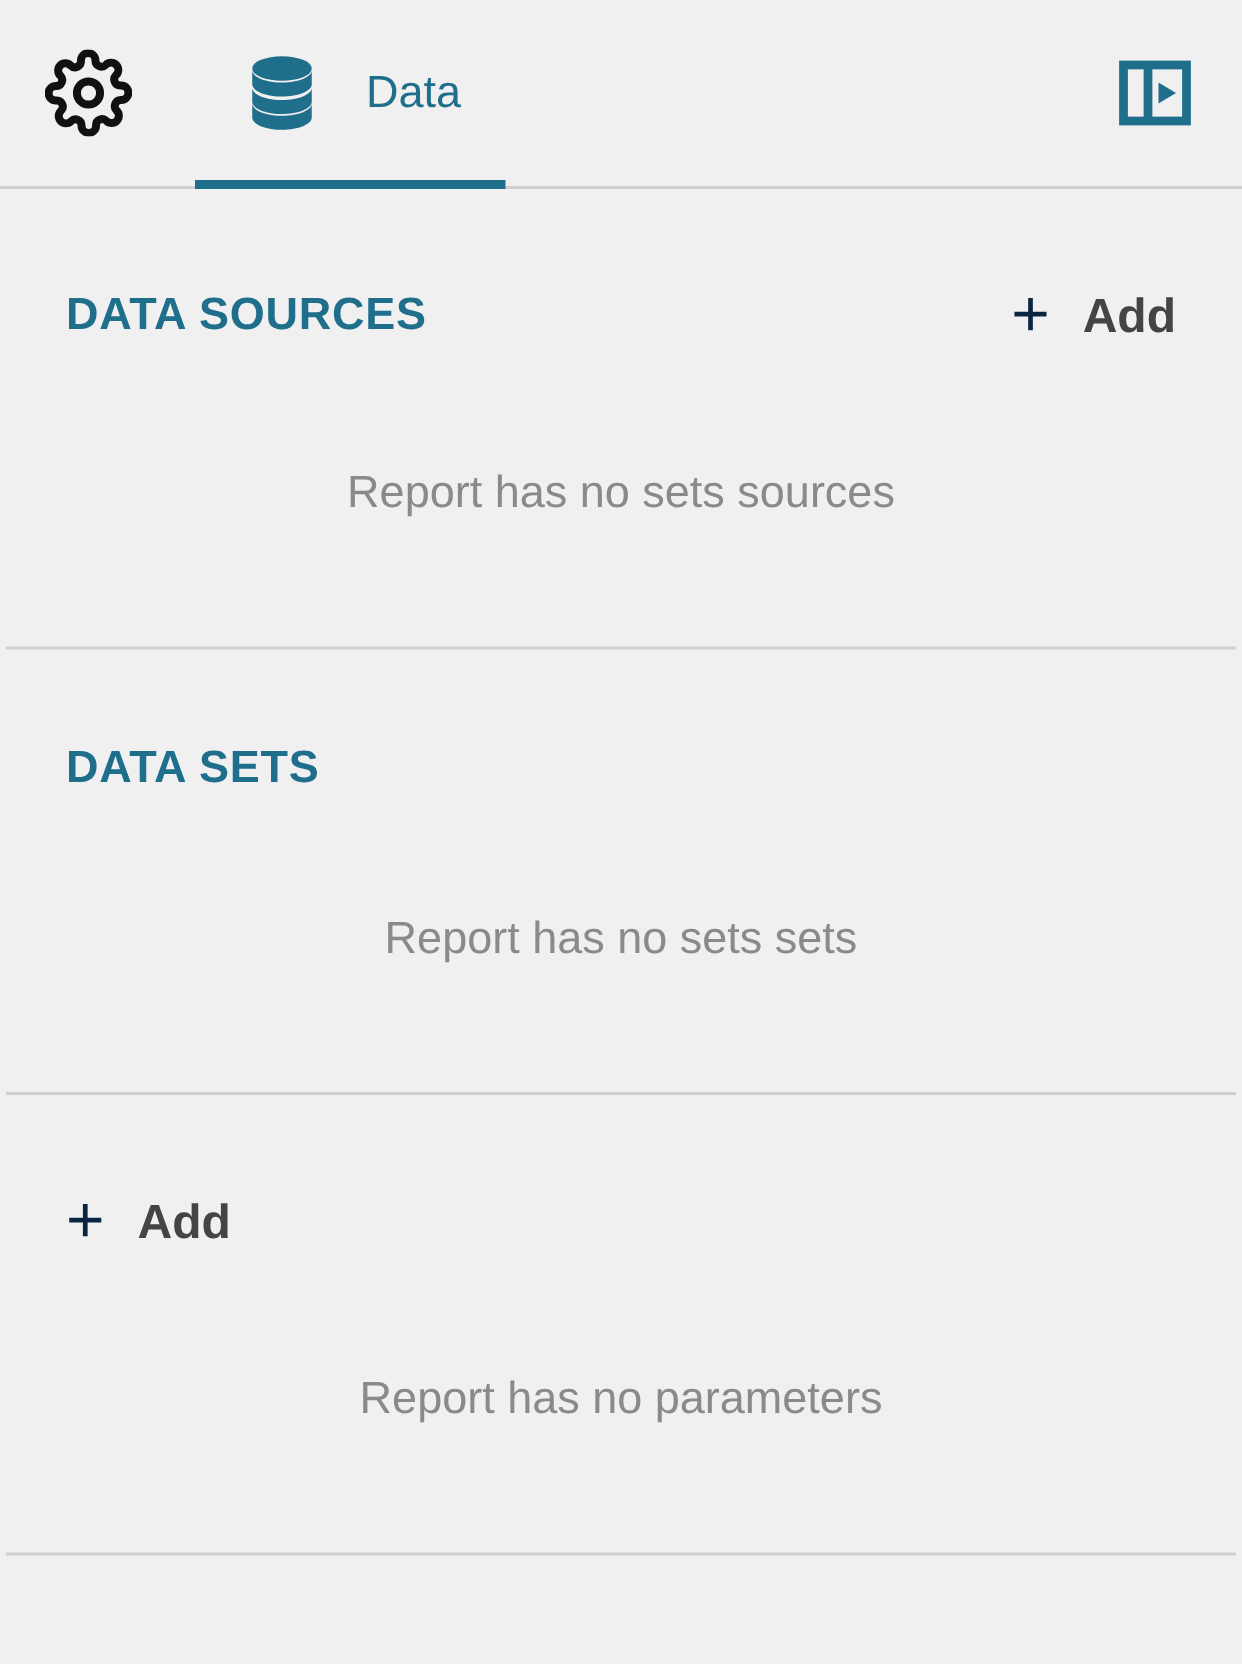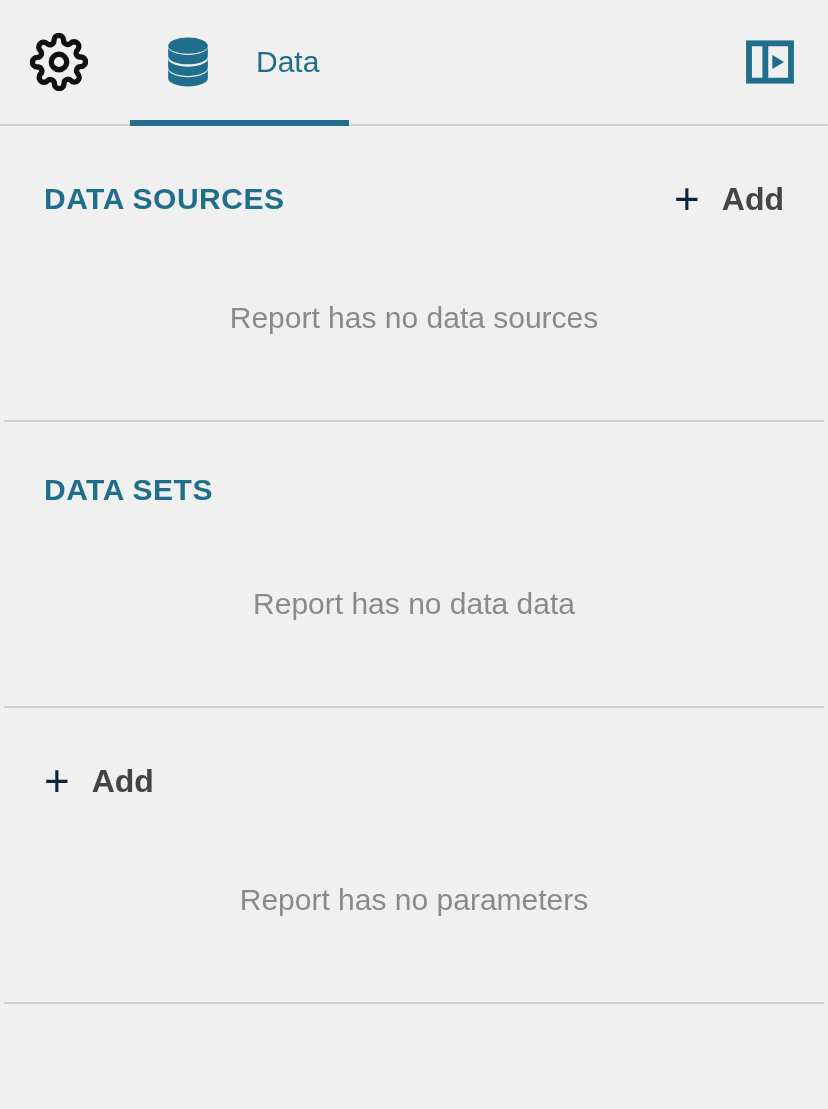"Data" .data-tab { gap: 40px -> 28px }
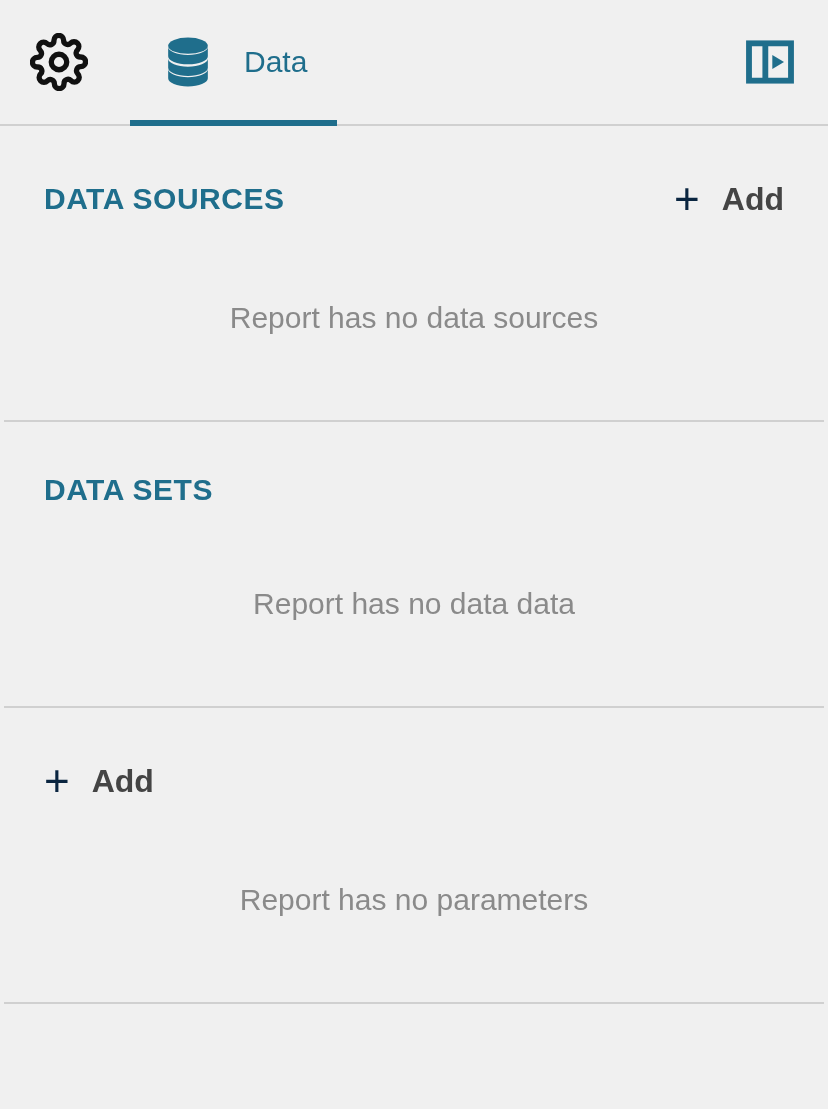"DATA SOURCES" .section { margin: 1px 4px -> 12px 4px }
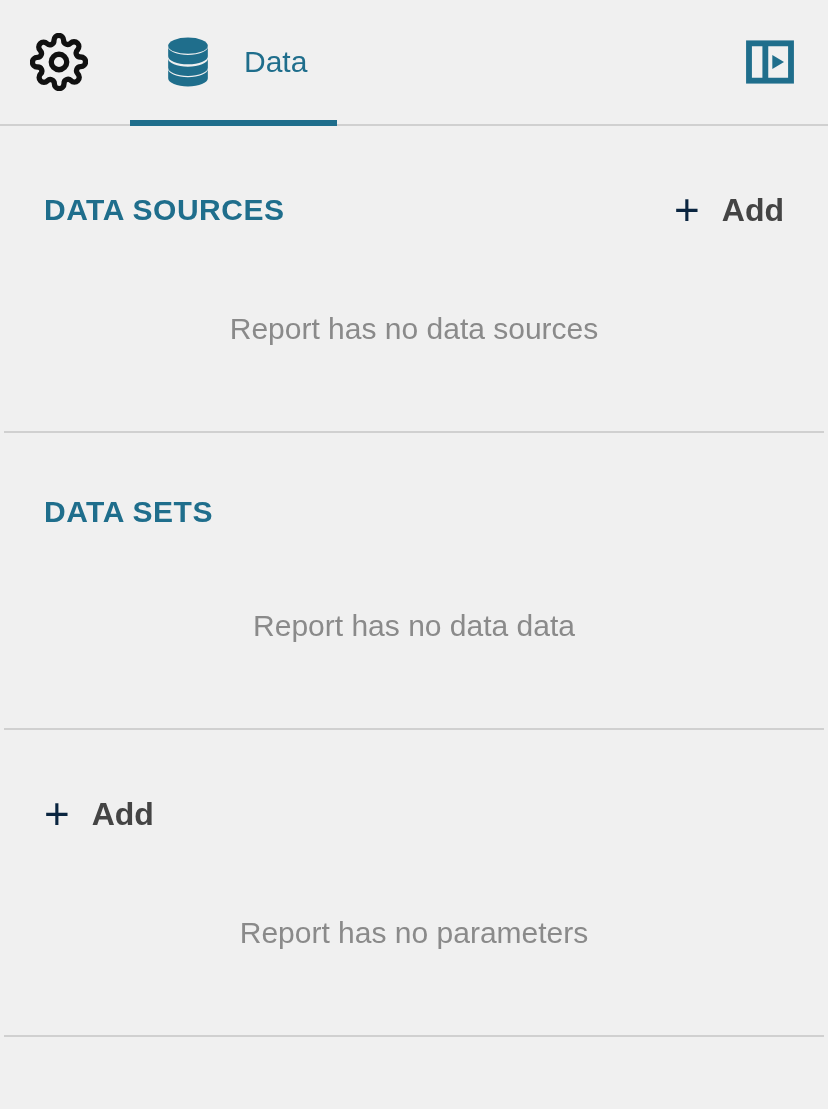"Report has no data sources" div.empty-message { text: data -> sets }
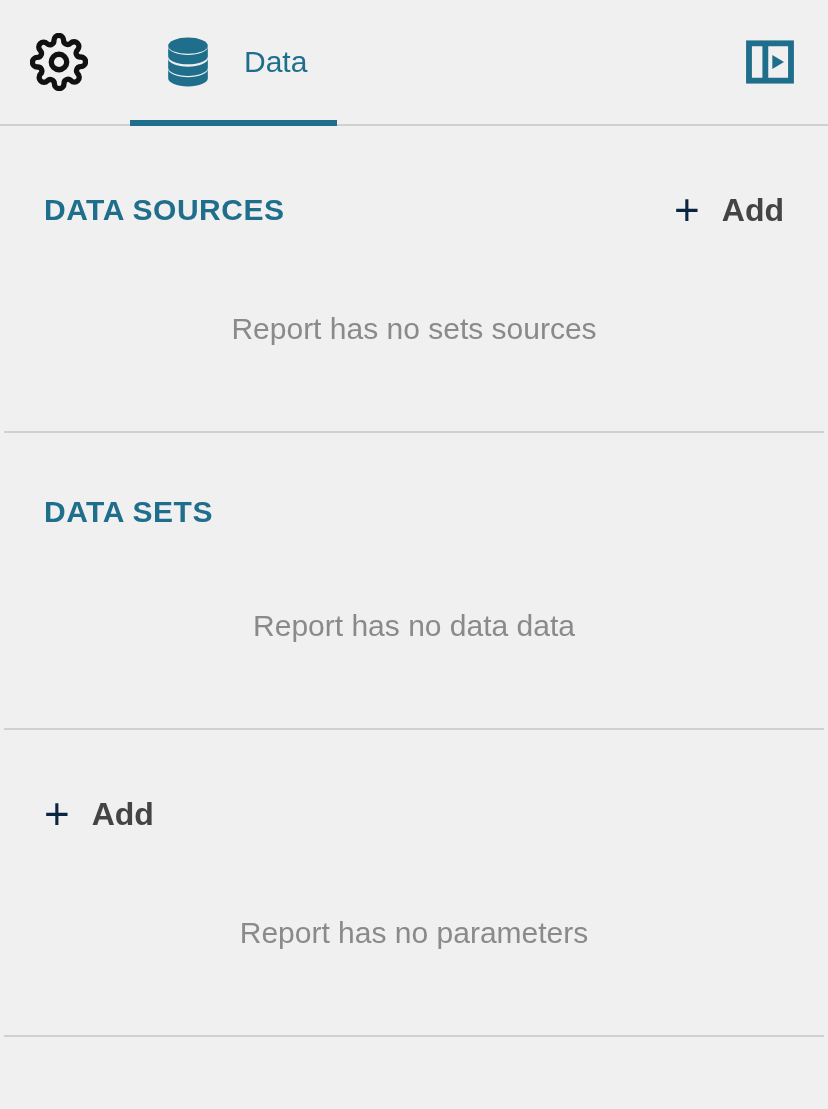"Report has no data data" div.empty-message { text: data data -> sets sets }
